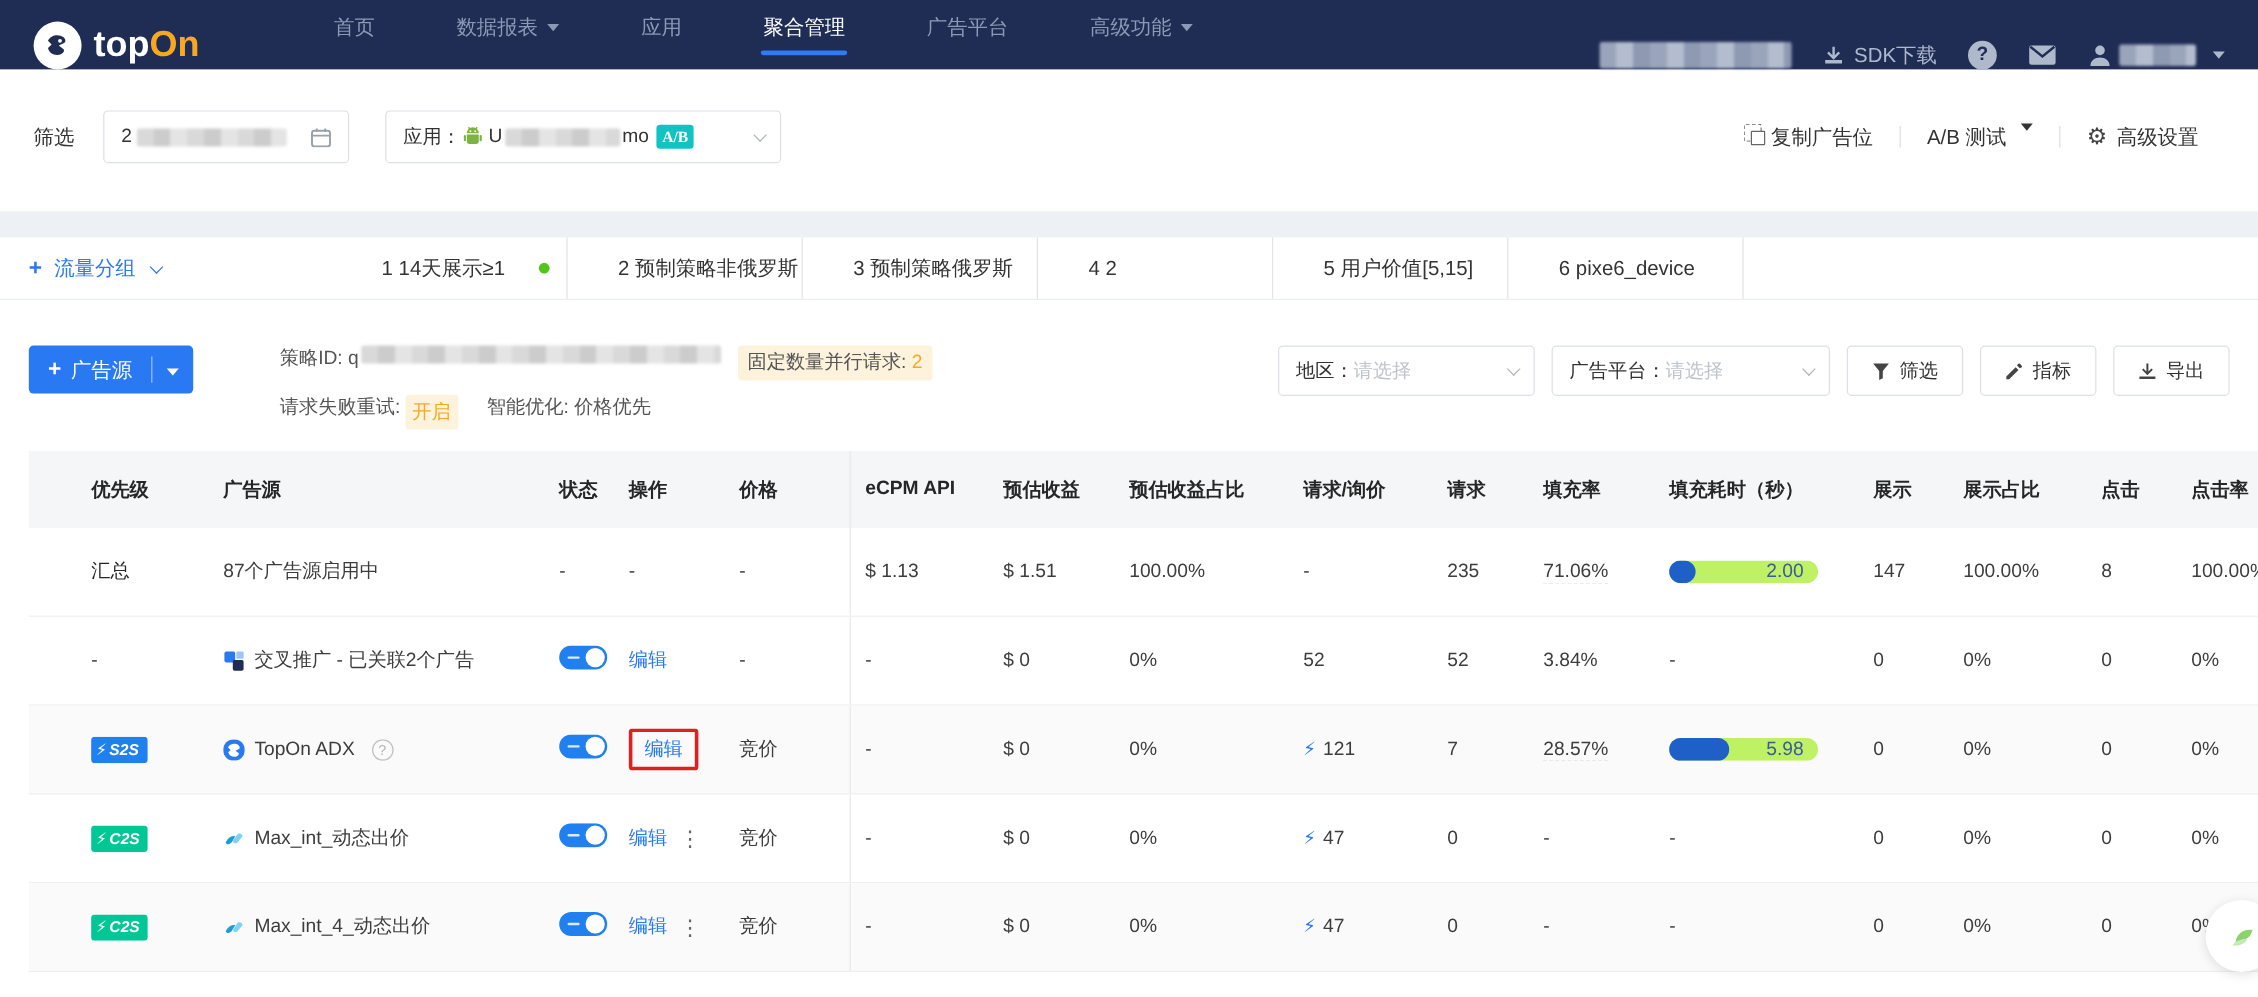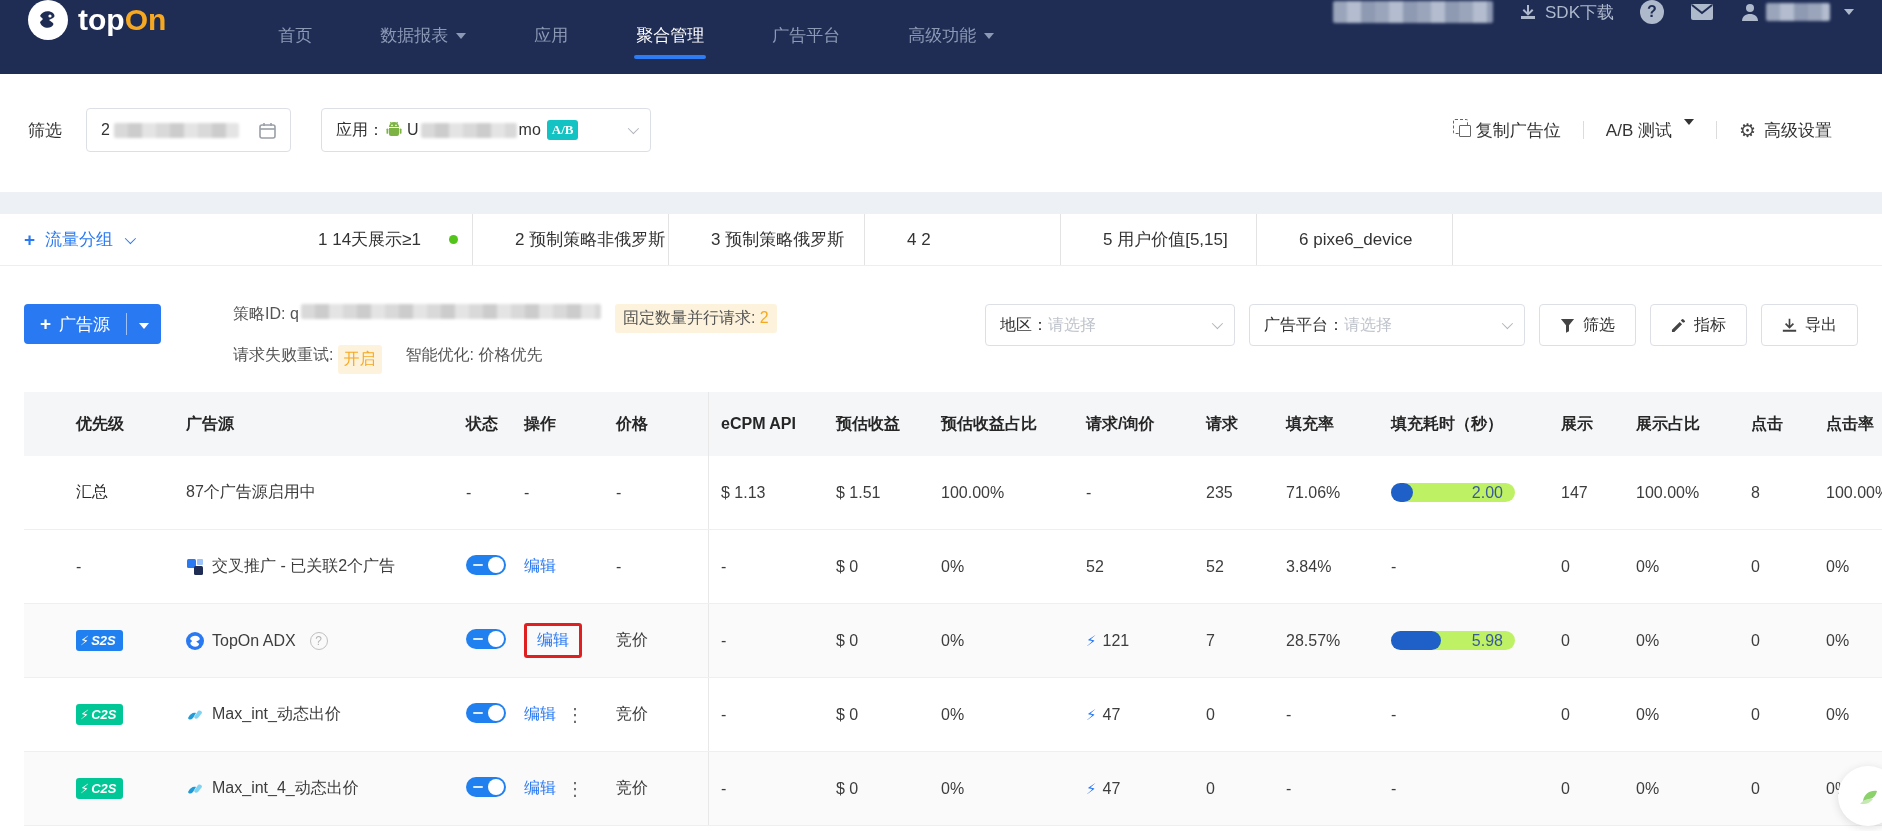"topOn" .navbar { align-items: flex-start -> flex-end; height: 74px -> 58px }
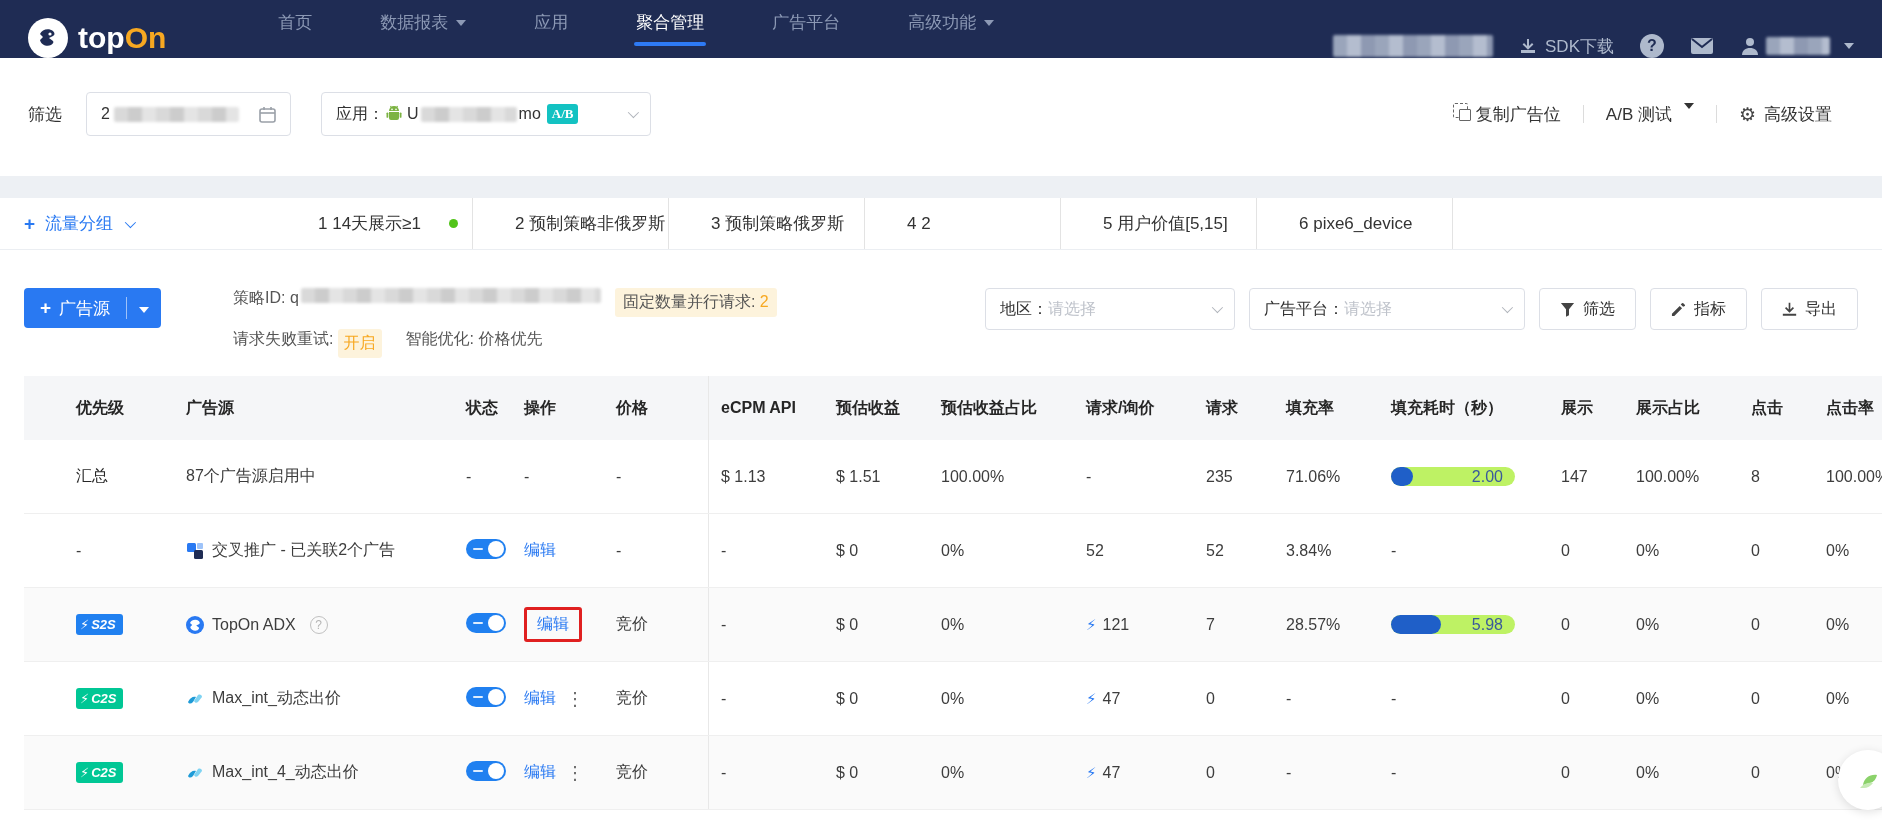"地区：" .tsel { width: 250px -> 214px }
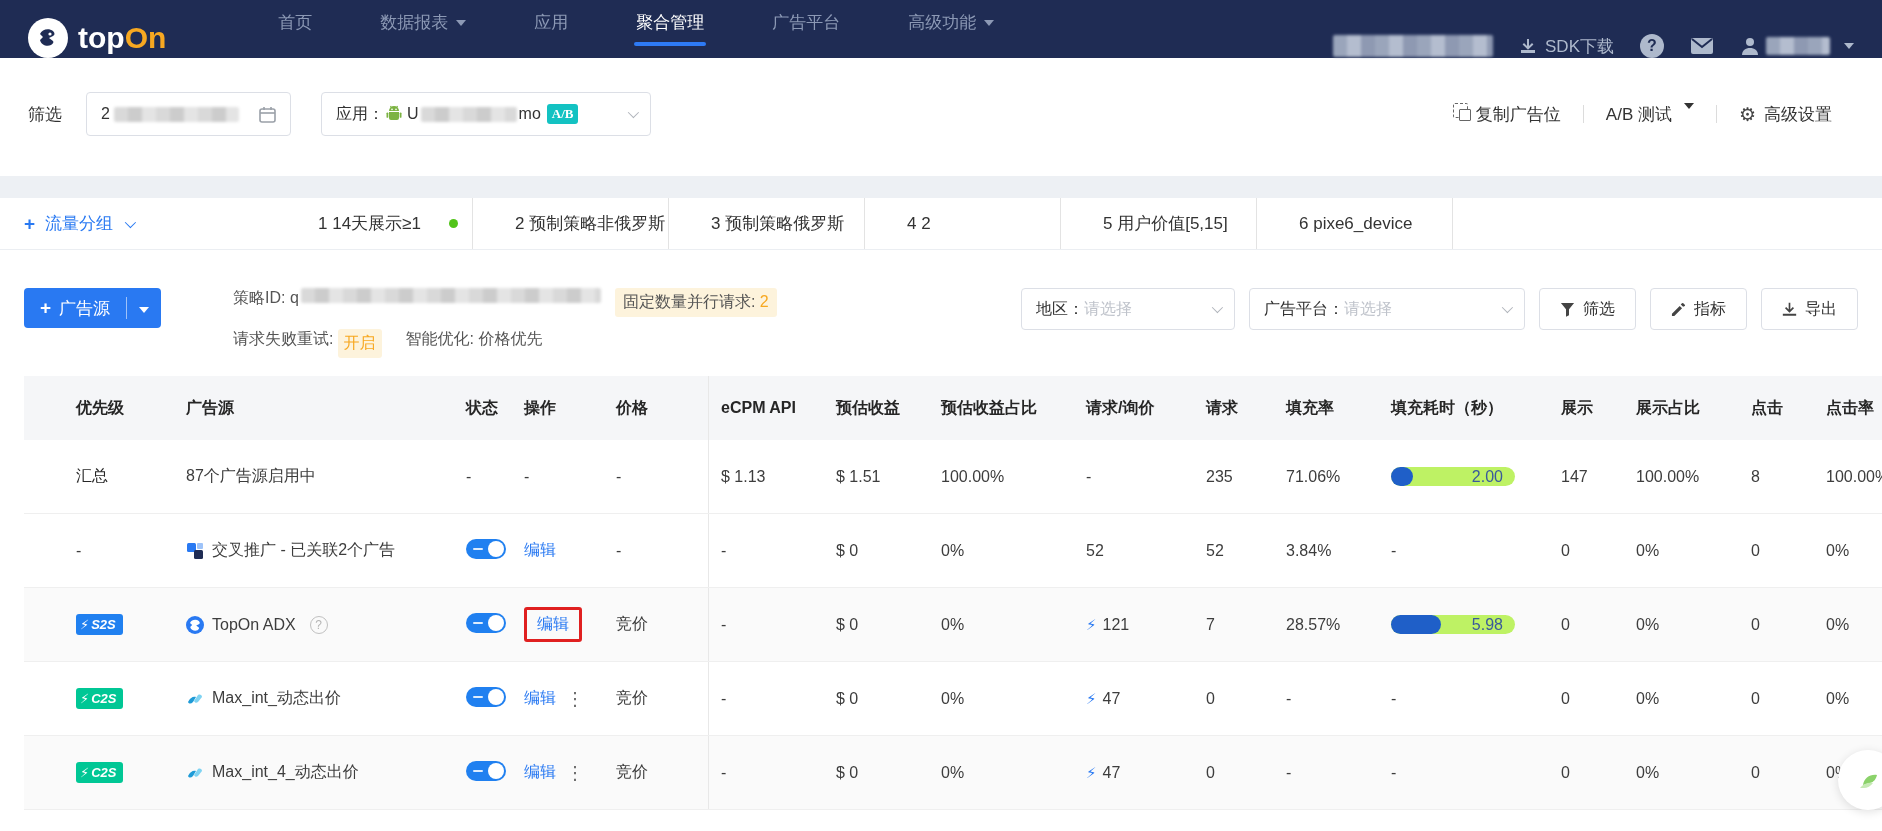"广告平台：" div.fbox { width: 276px -> 232px }
